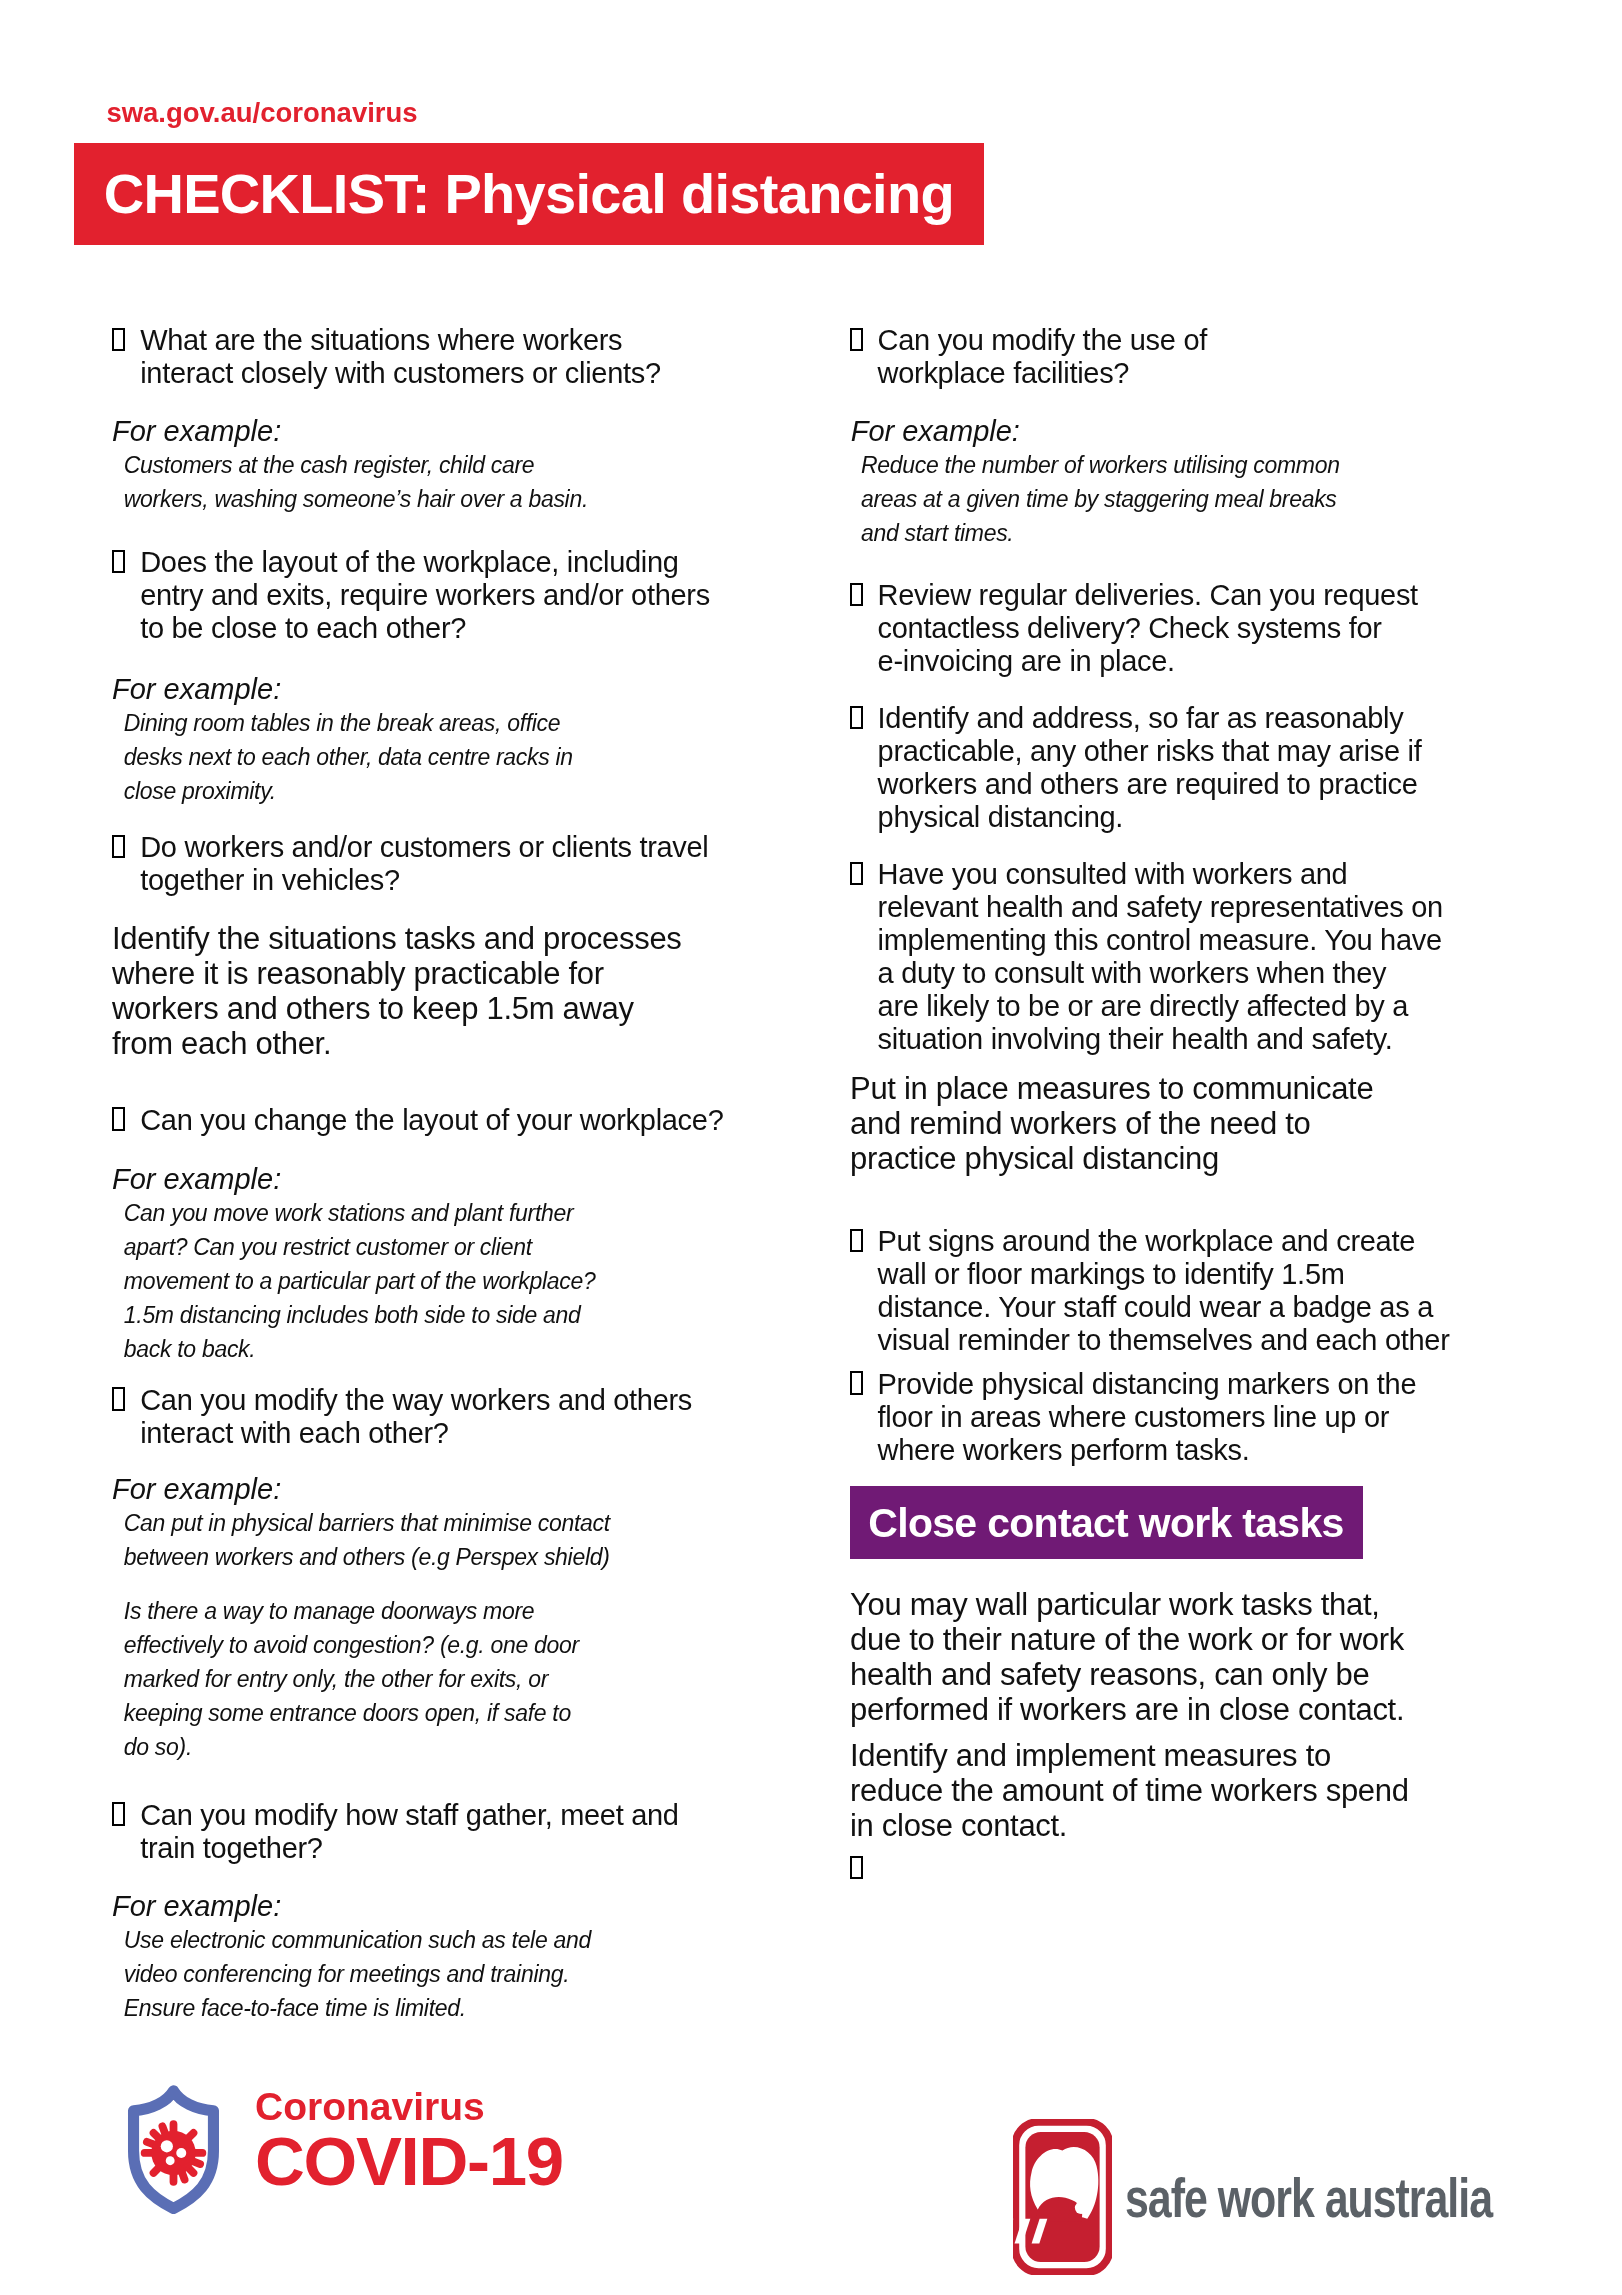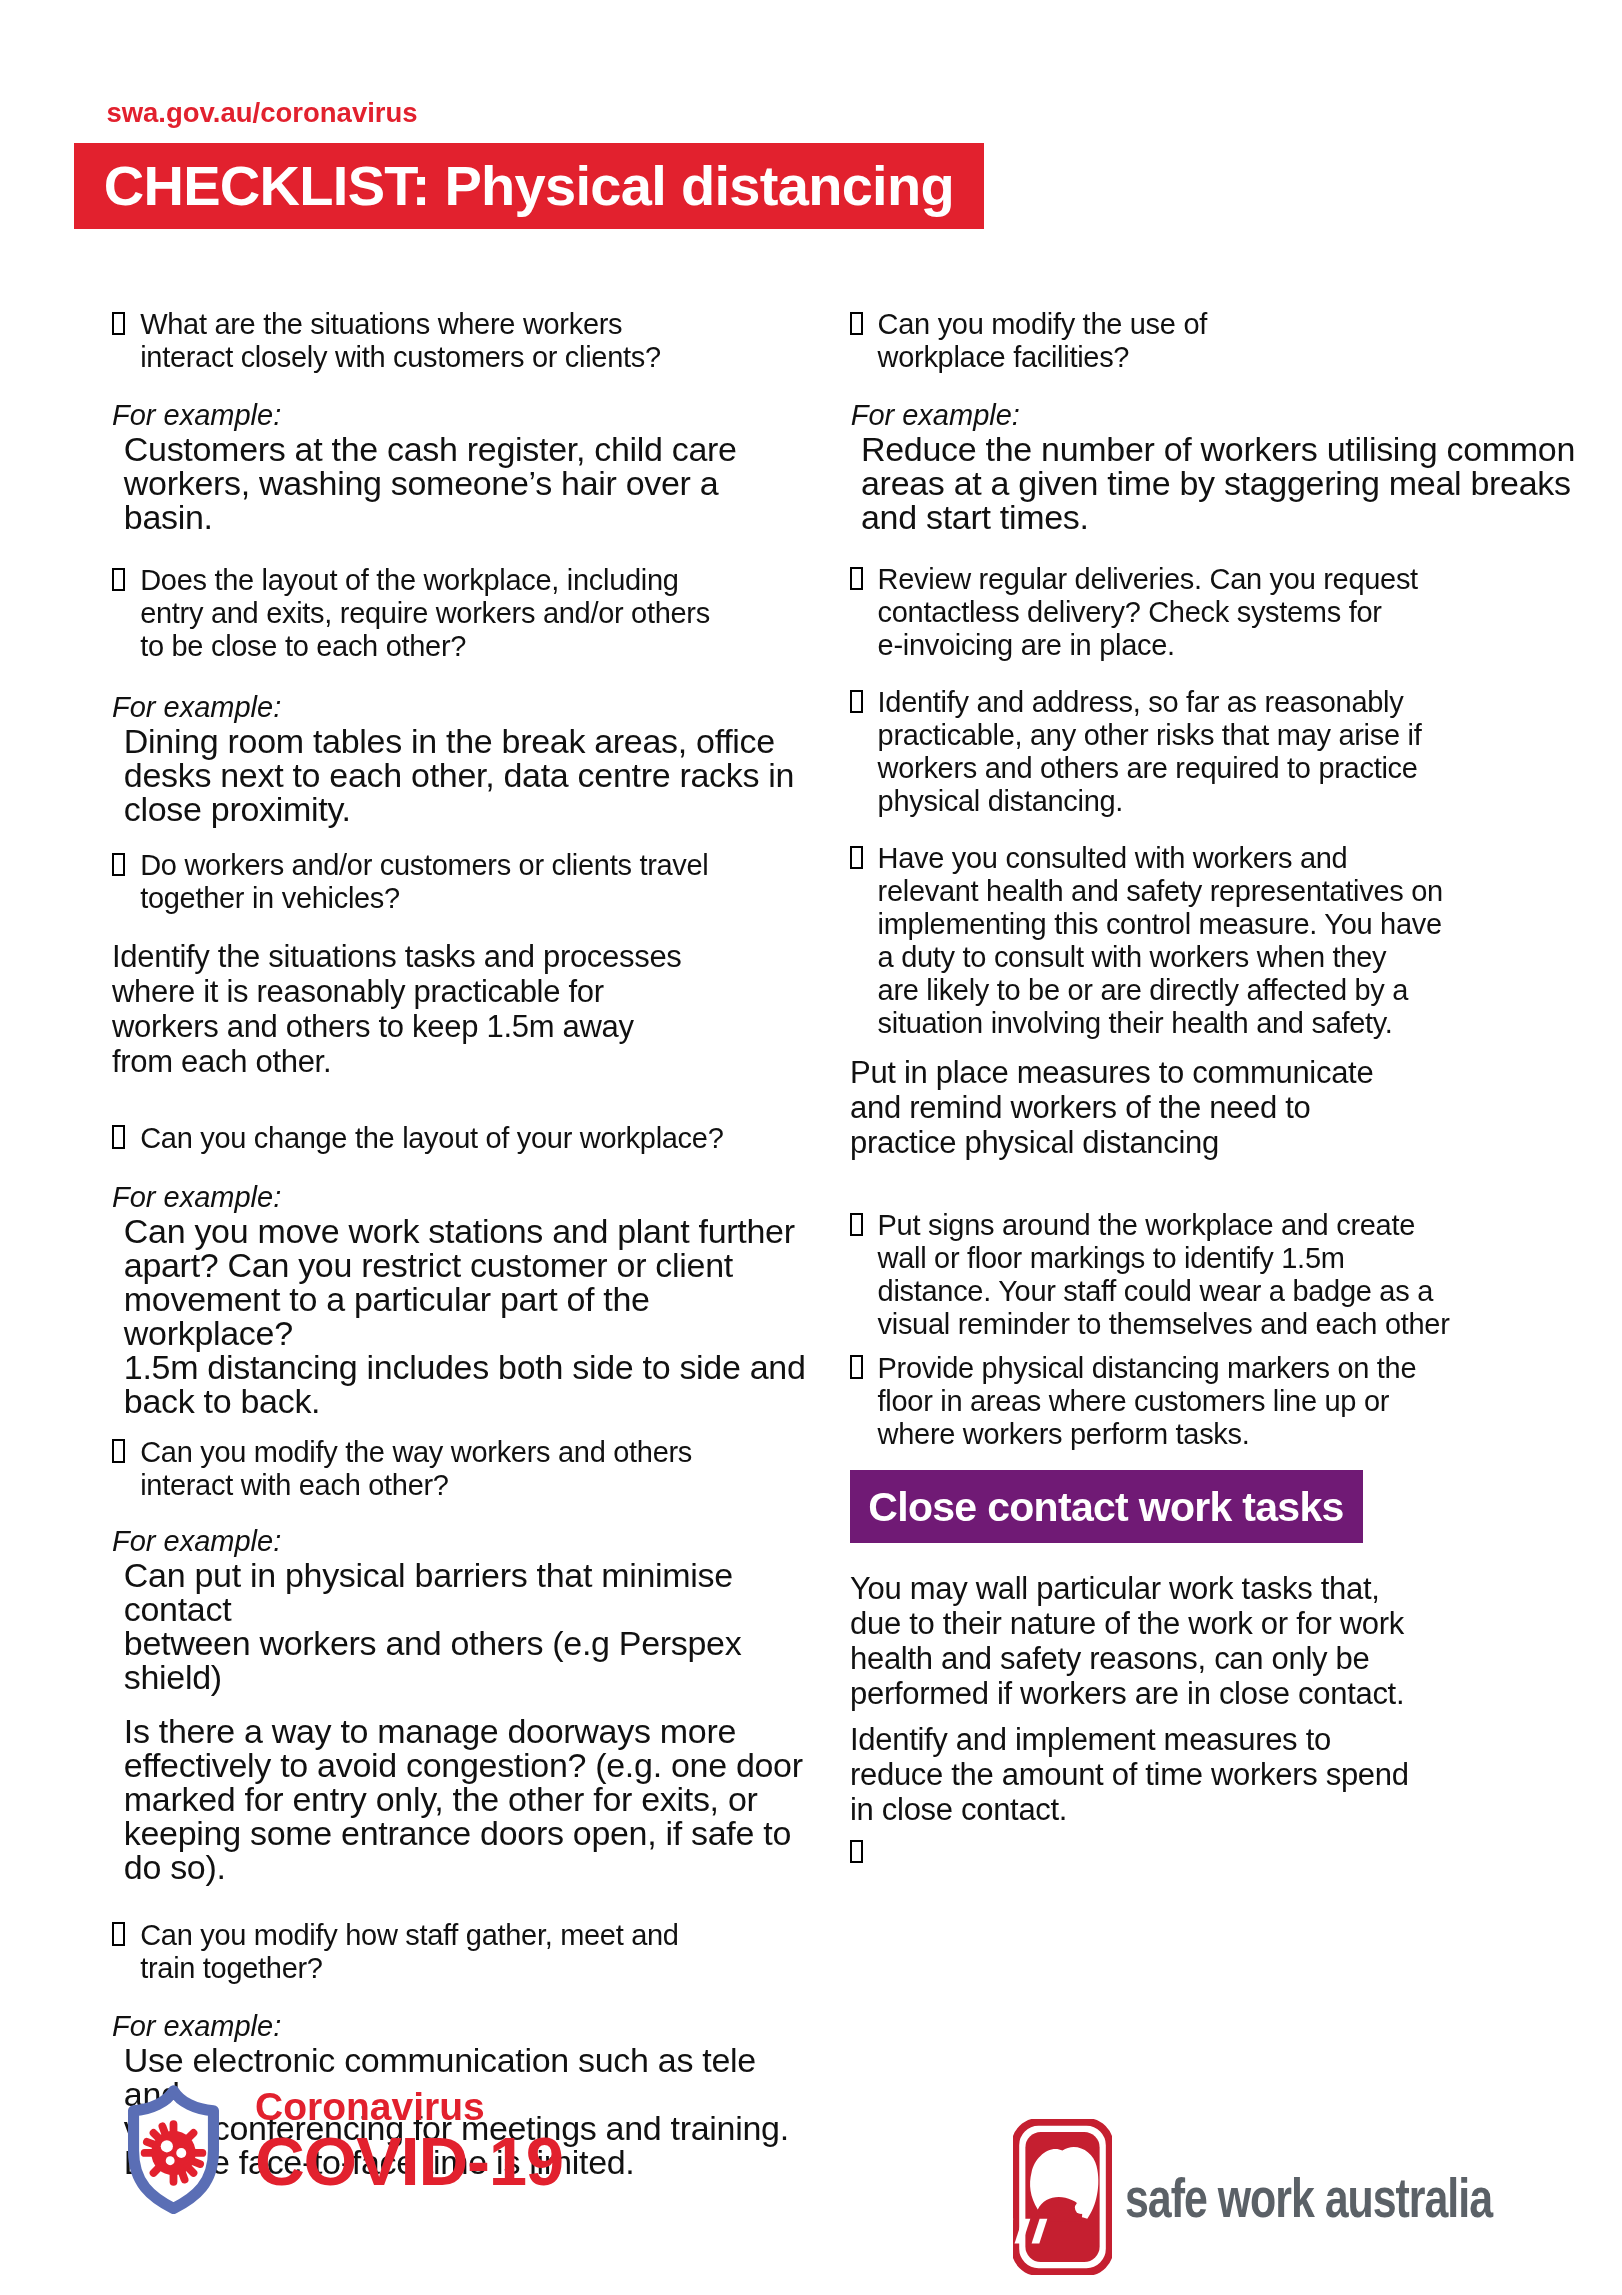"CHECKLIST: Physical distancing" .title-banner { padding: 0 30px -> 8px 30px }
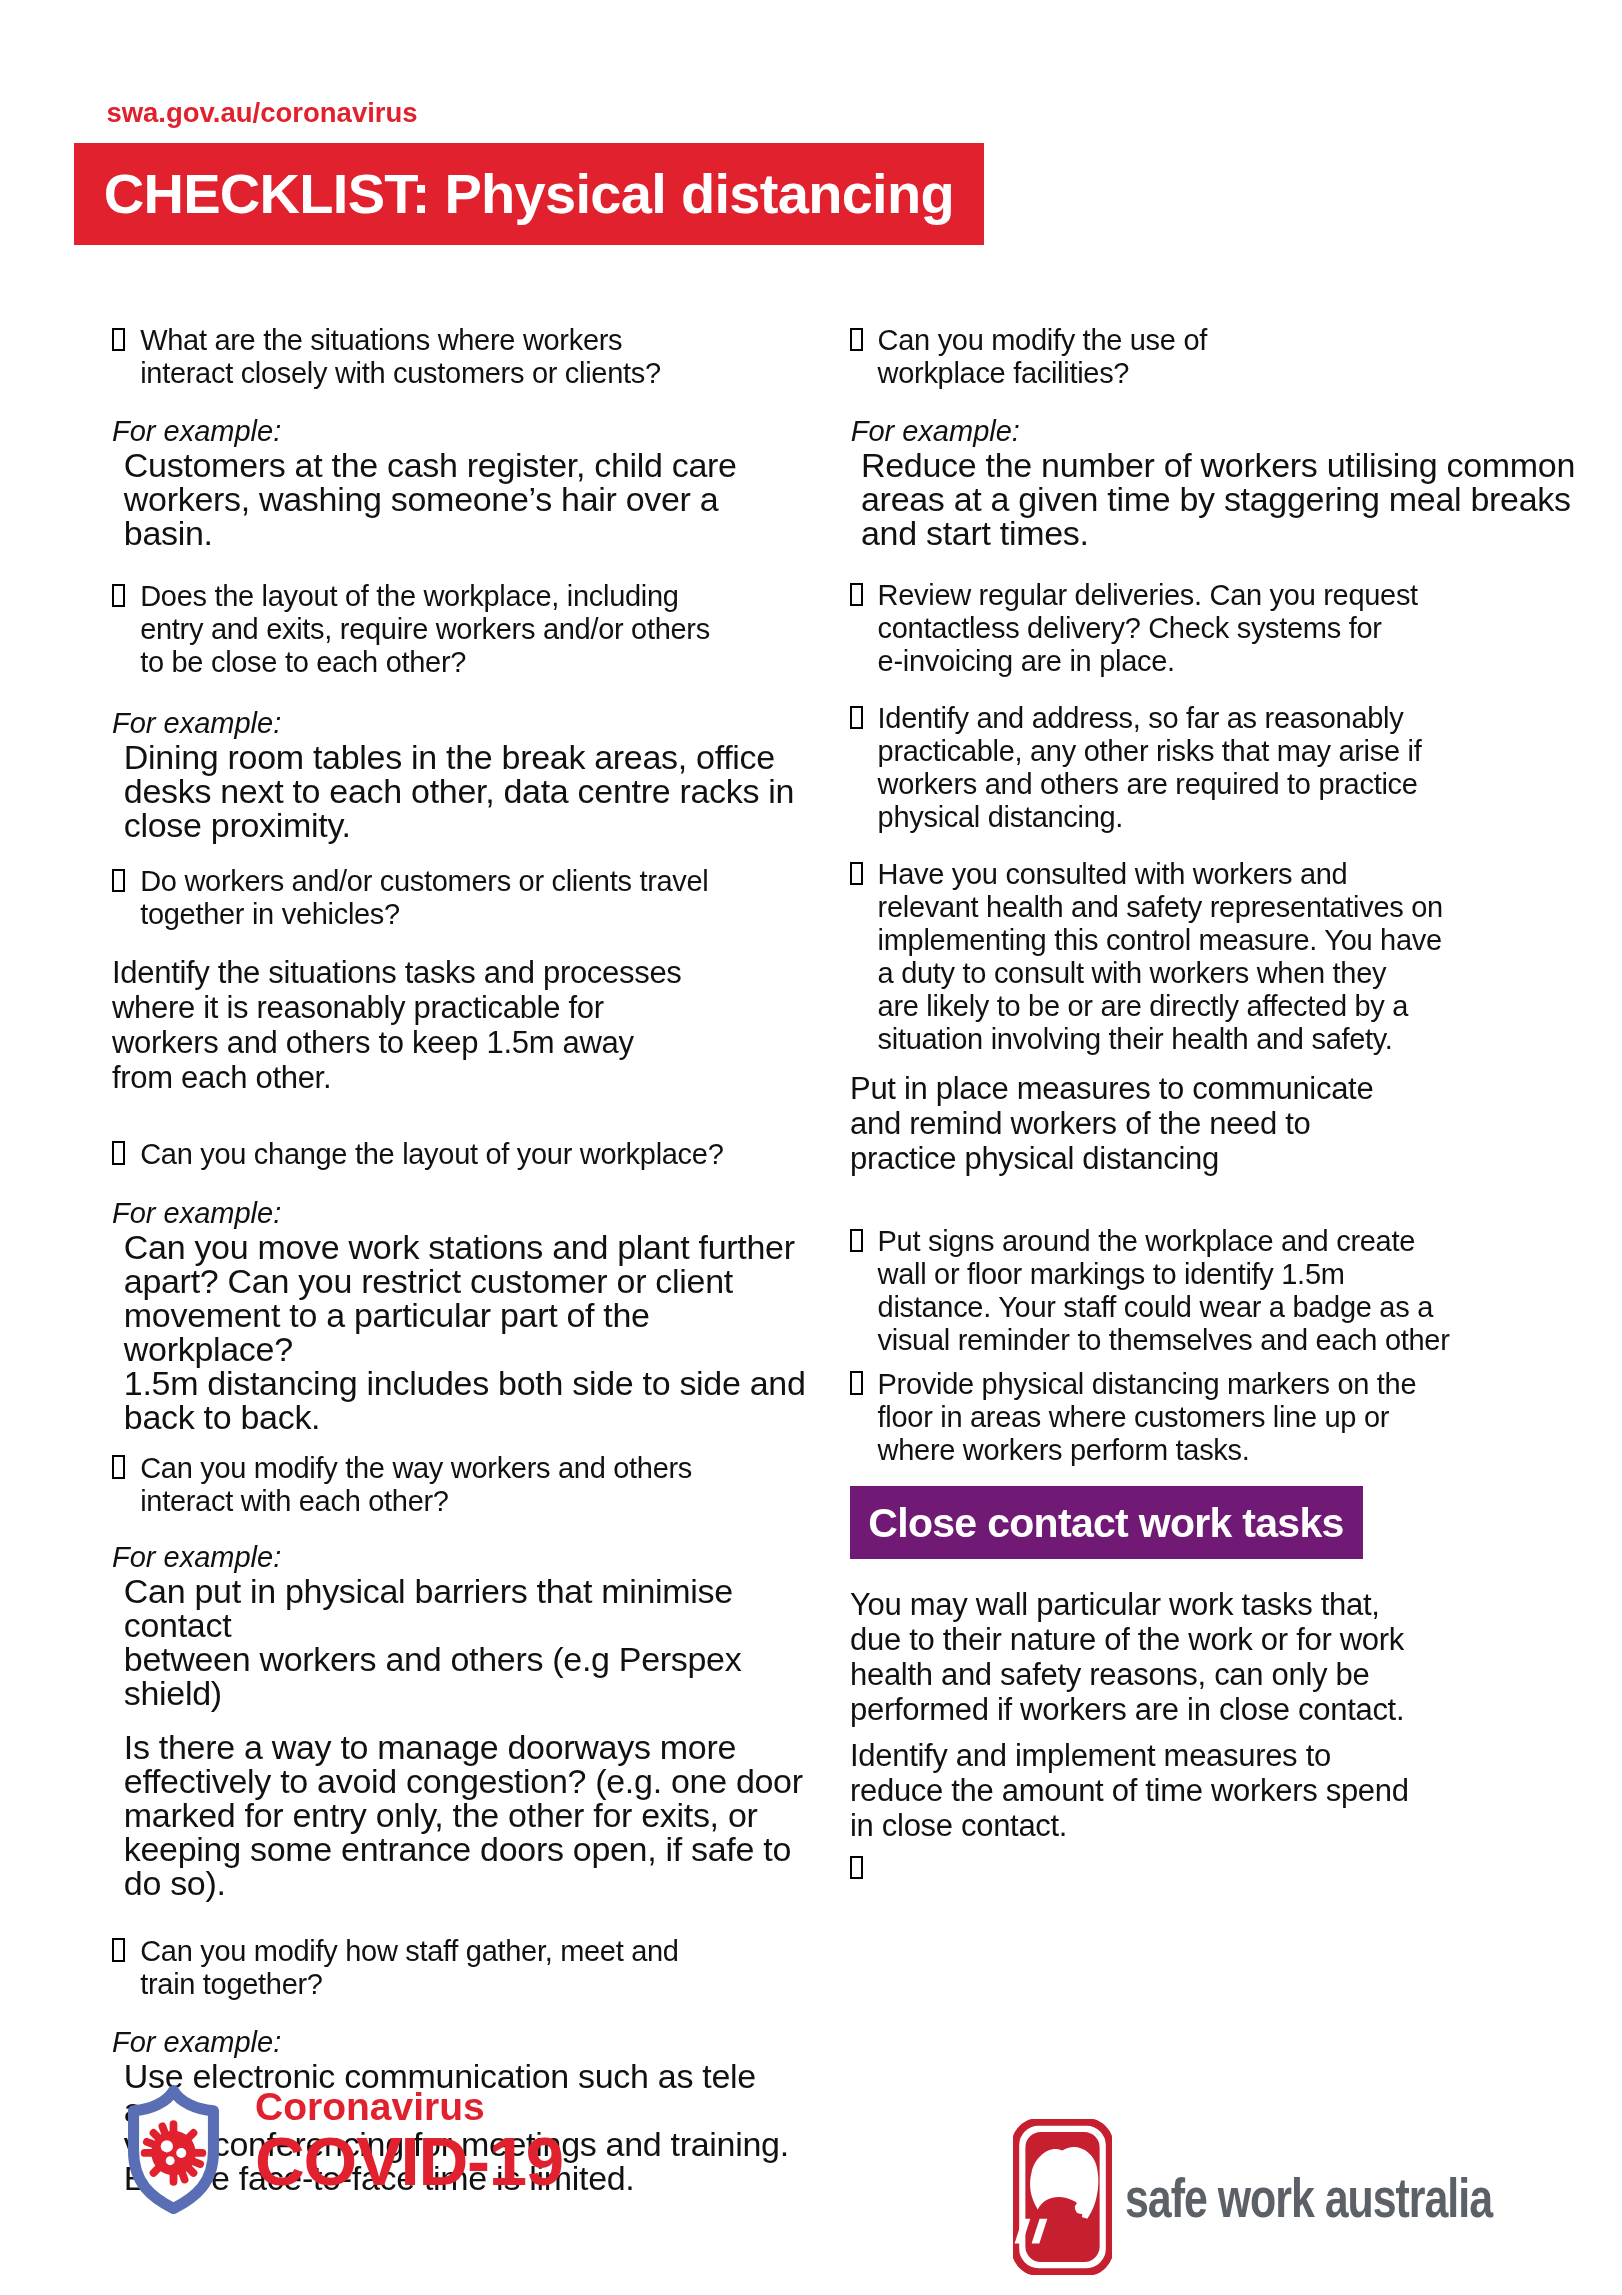"Customers at the cash register," .ex-text { font-size: 34px -> 23px; font-style: none -> italic }
